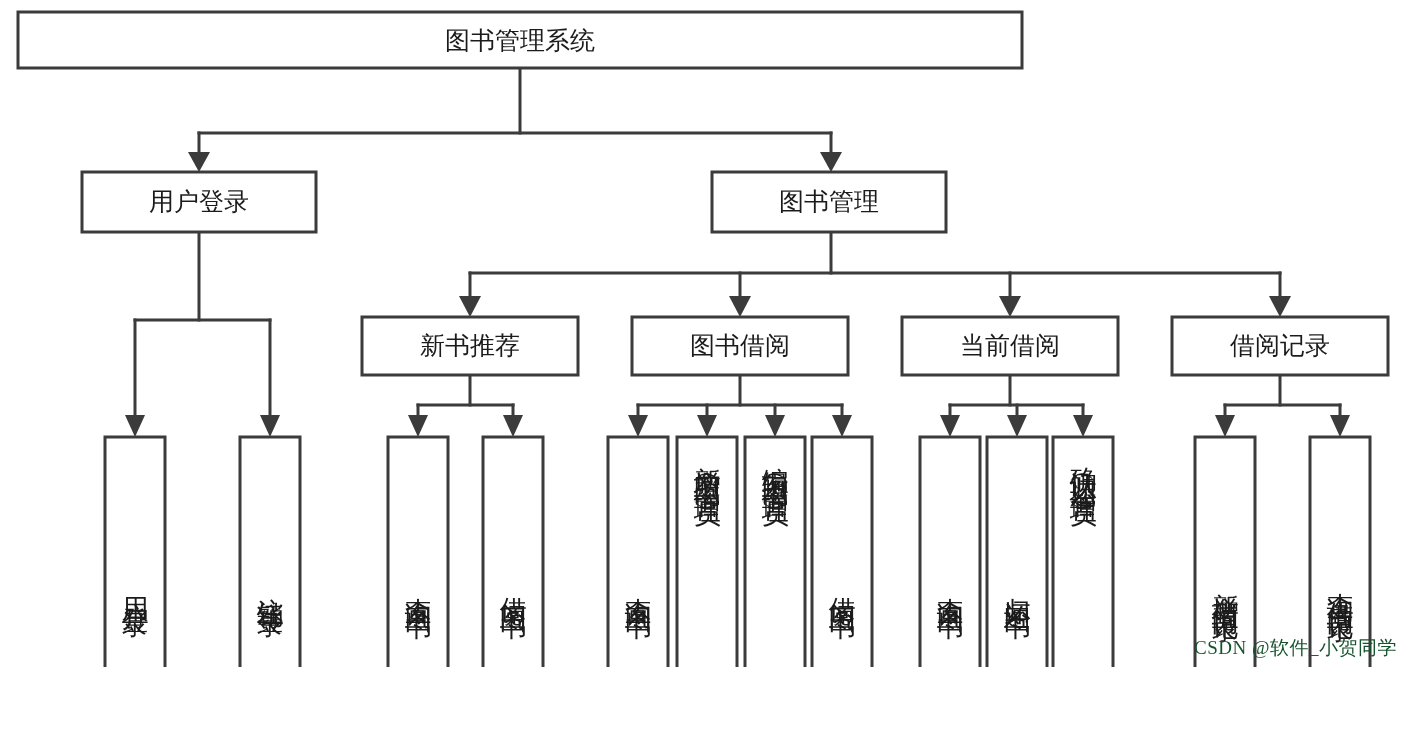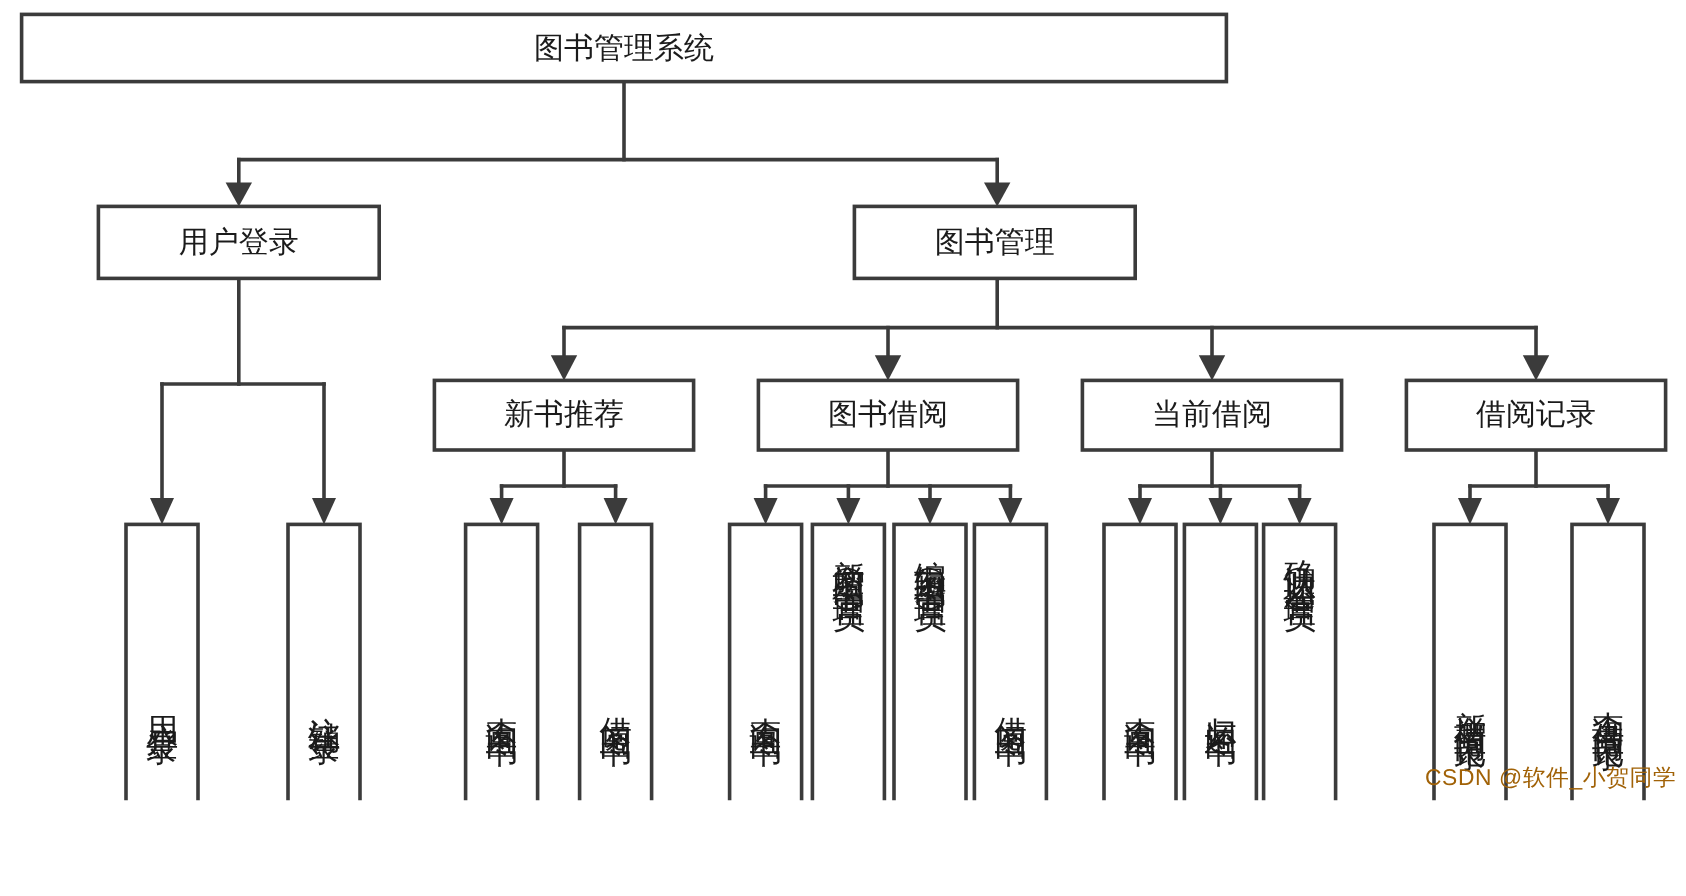"CSDN @软件_小贺同学" .watermark { color: #a16207 -> #14532d; font-family: Liberation Sans, sans-serif -> Liberation Serif, serif }
